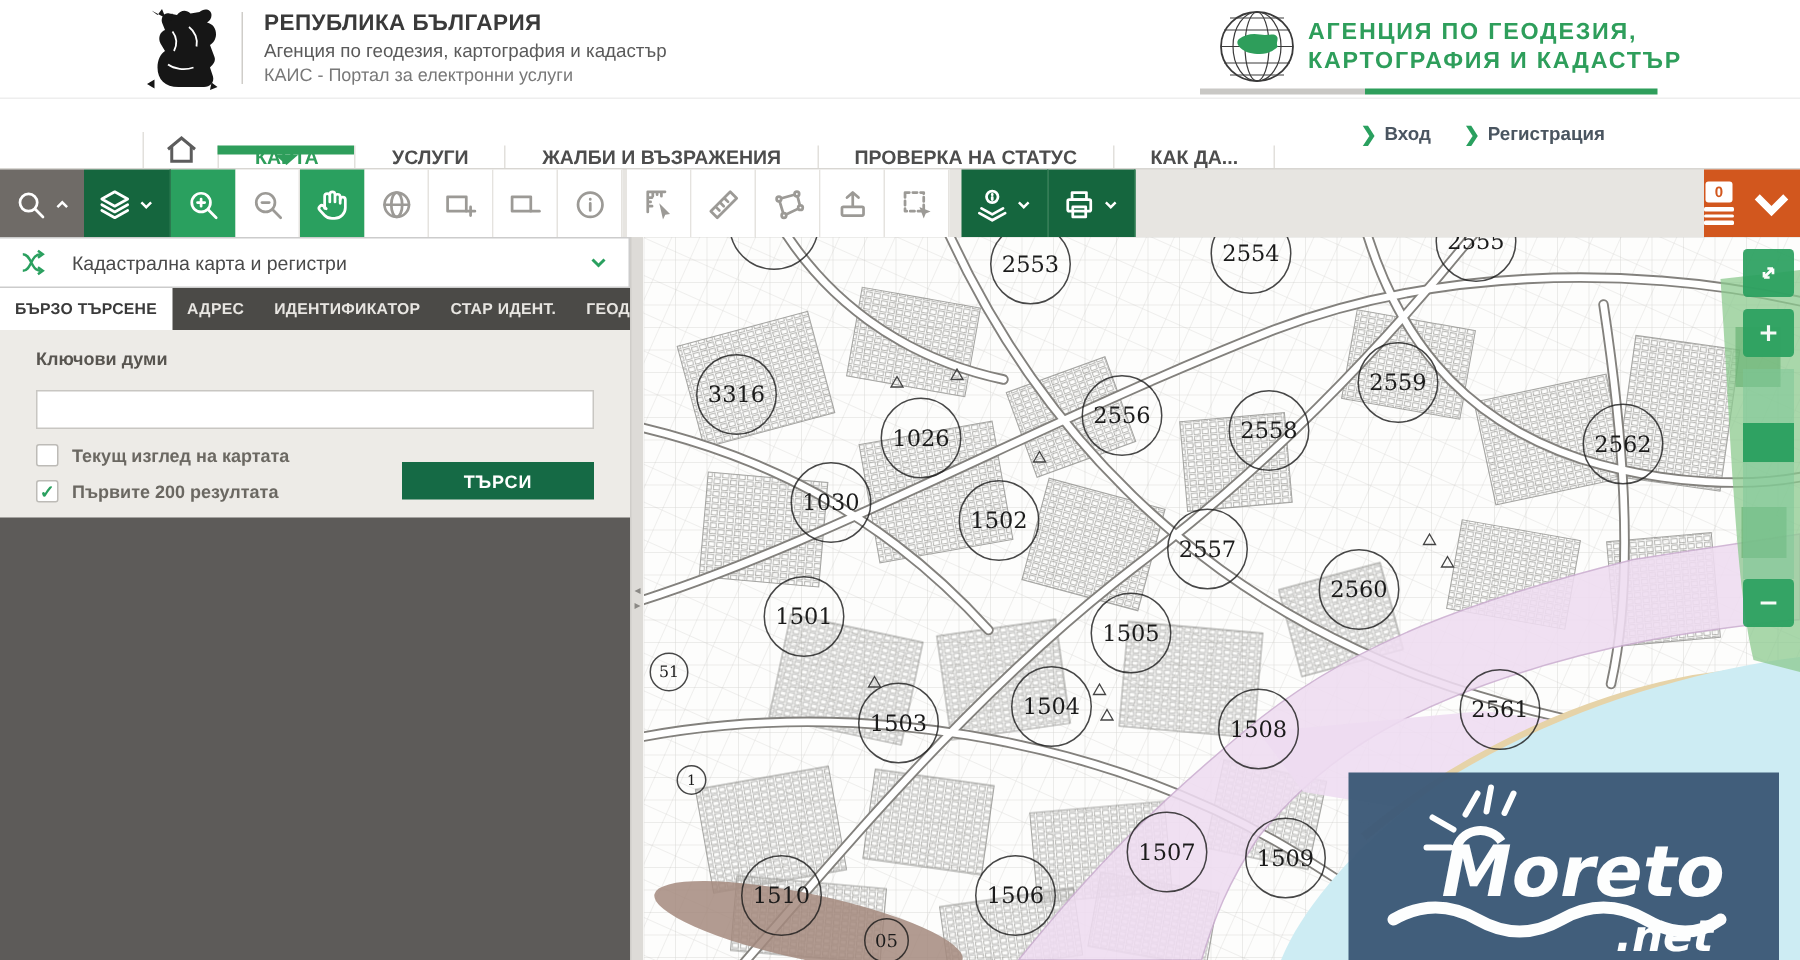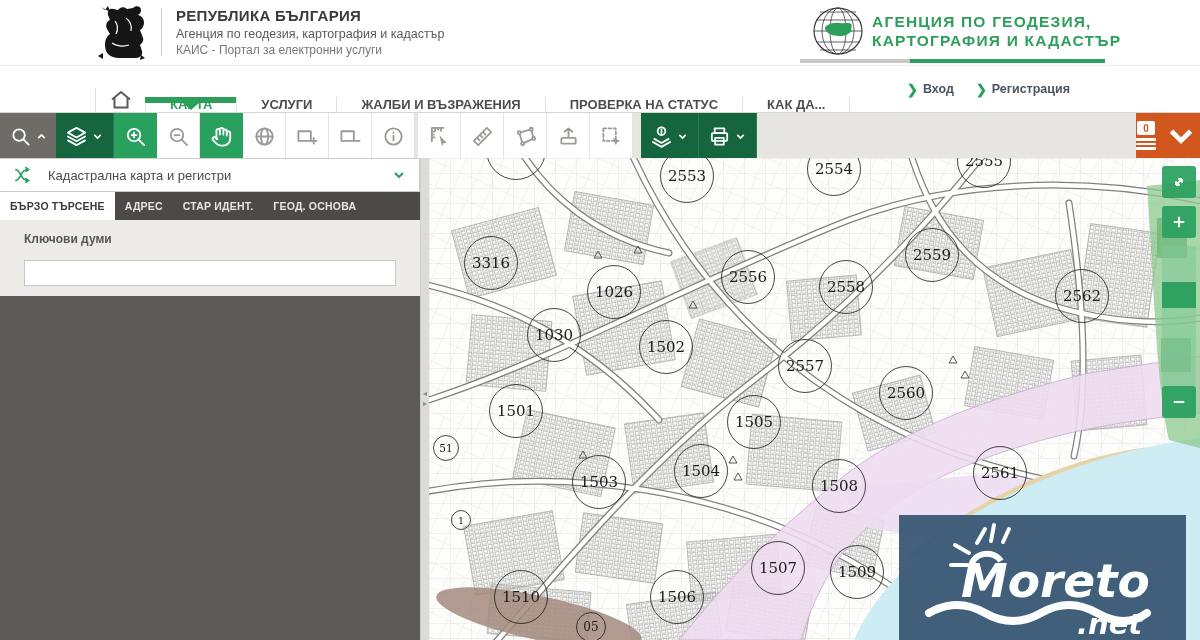"ИДЕНТИФИКАТОР" div.ptab { html: none -> <div>ИДЕНТИФИКАТОР</div> }
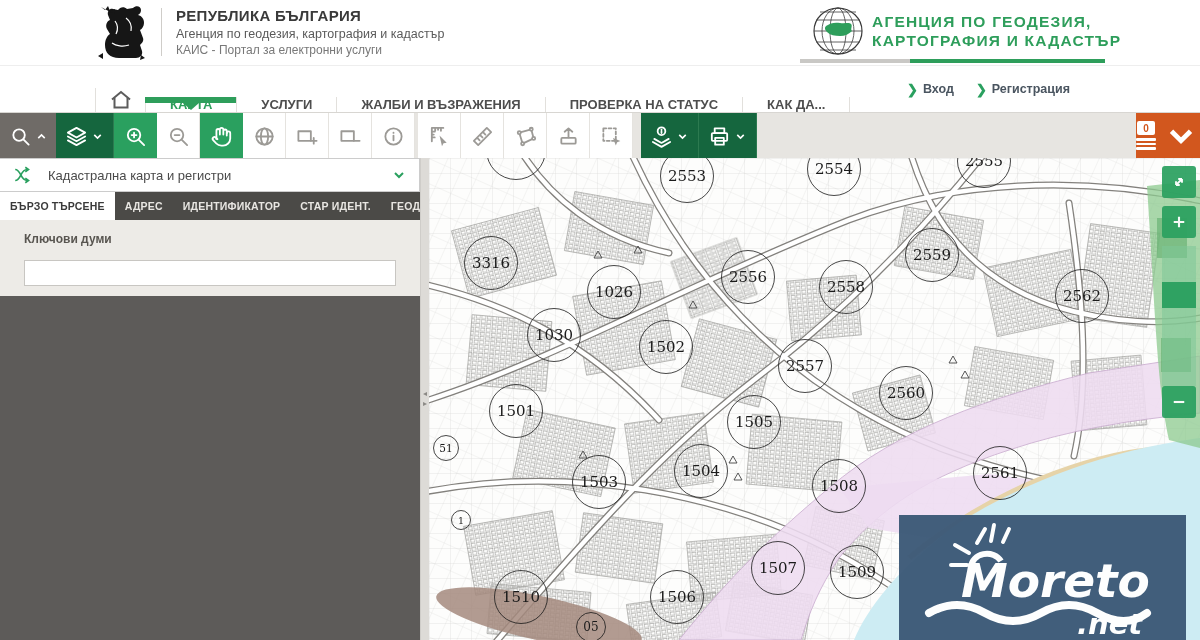"Текущ изглед на картата" div.form-row { html: none -> <div> <div> <div> <div></div> <span>Текущ изглед на картата</span> </div> <div> <div>✓</div> <span>Първите 200 резултата</span> </div> </div> <button>ТЪРСИ</button> </div> }
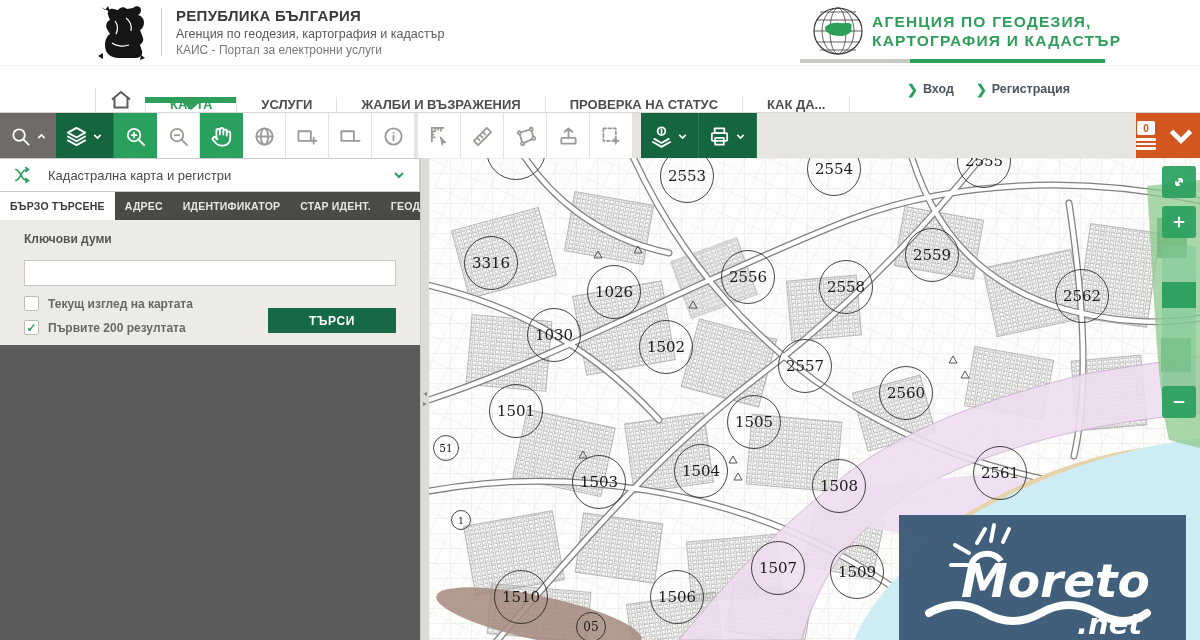"1501" div.qcircle { left: 60px -> 80px }
